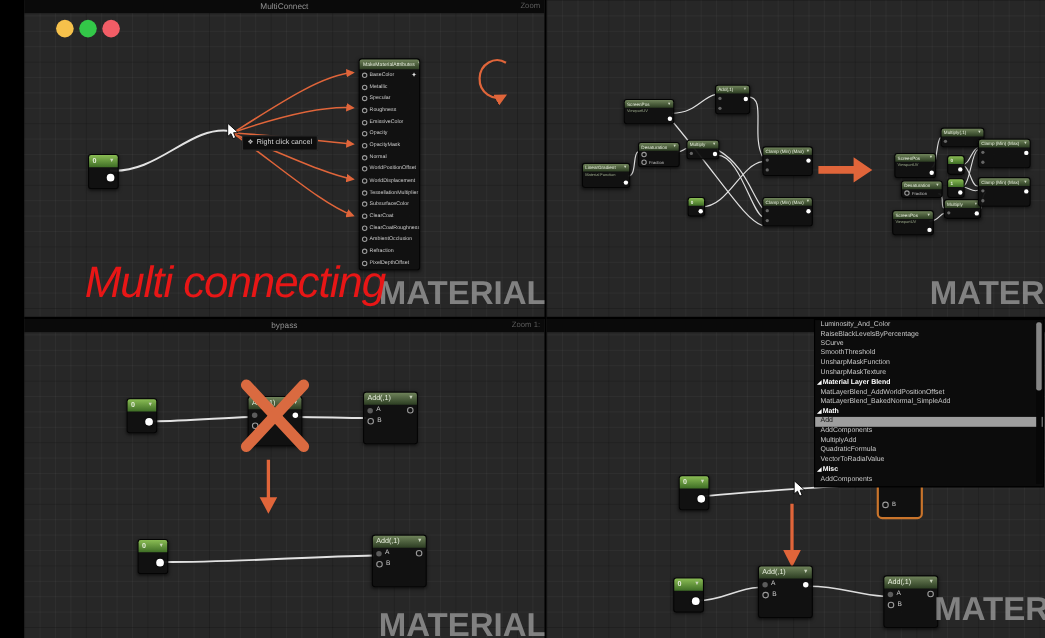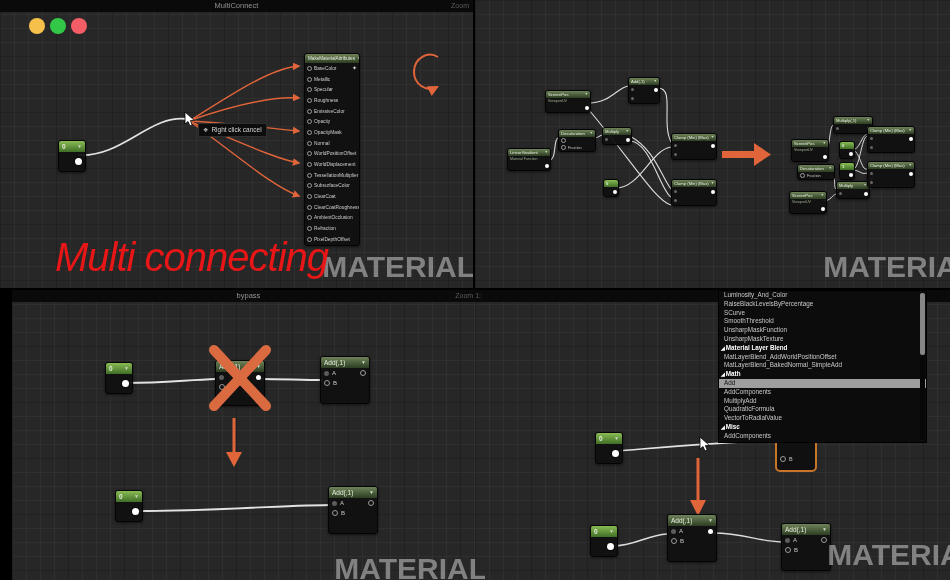"MultiConnect" .quad { margin-left: none -> 22px }
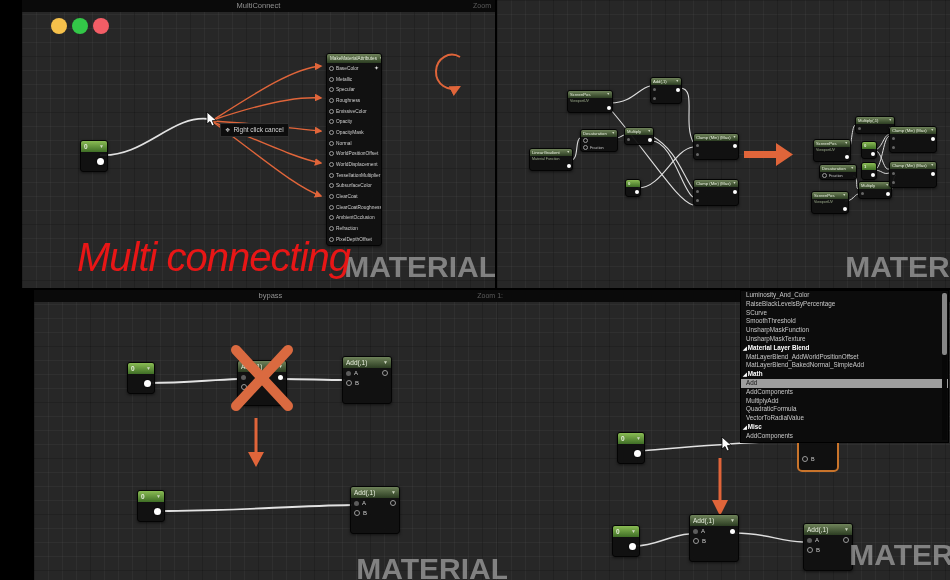"bypass" .quad.bl { left: 12px -> 0 }
